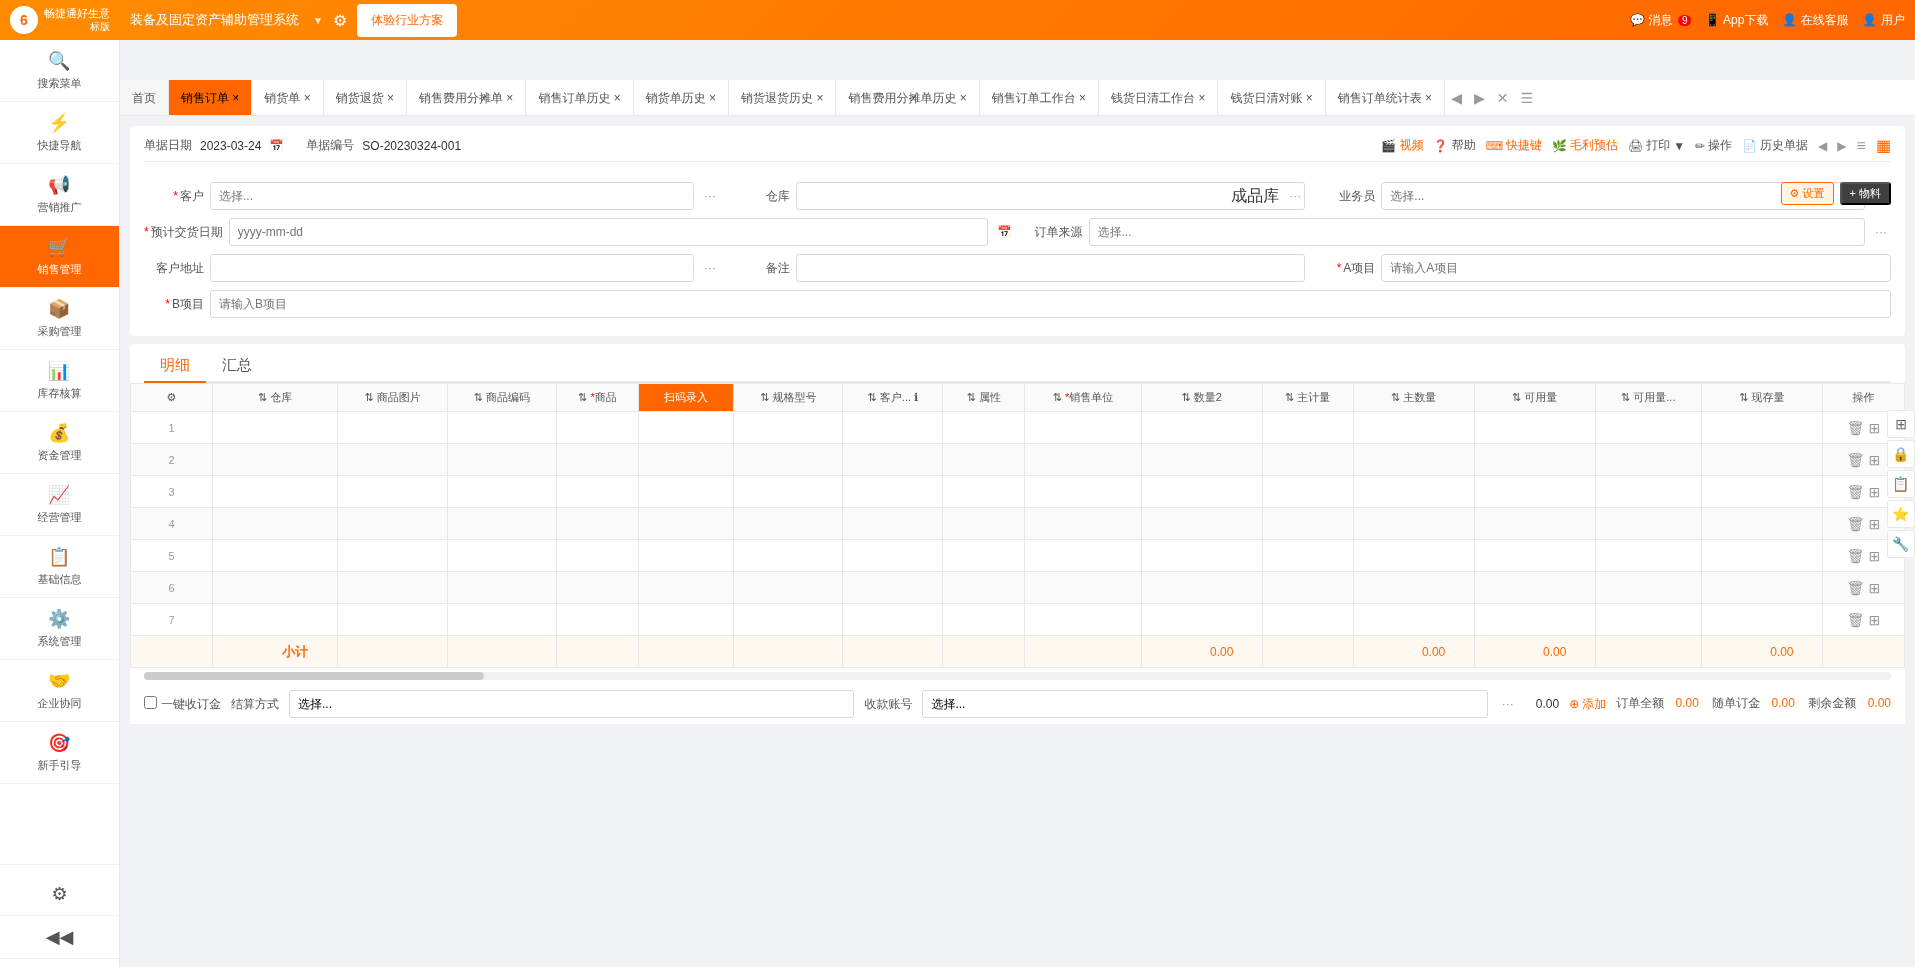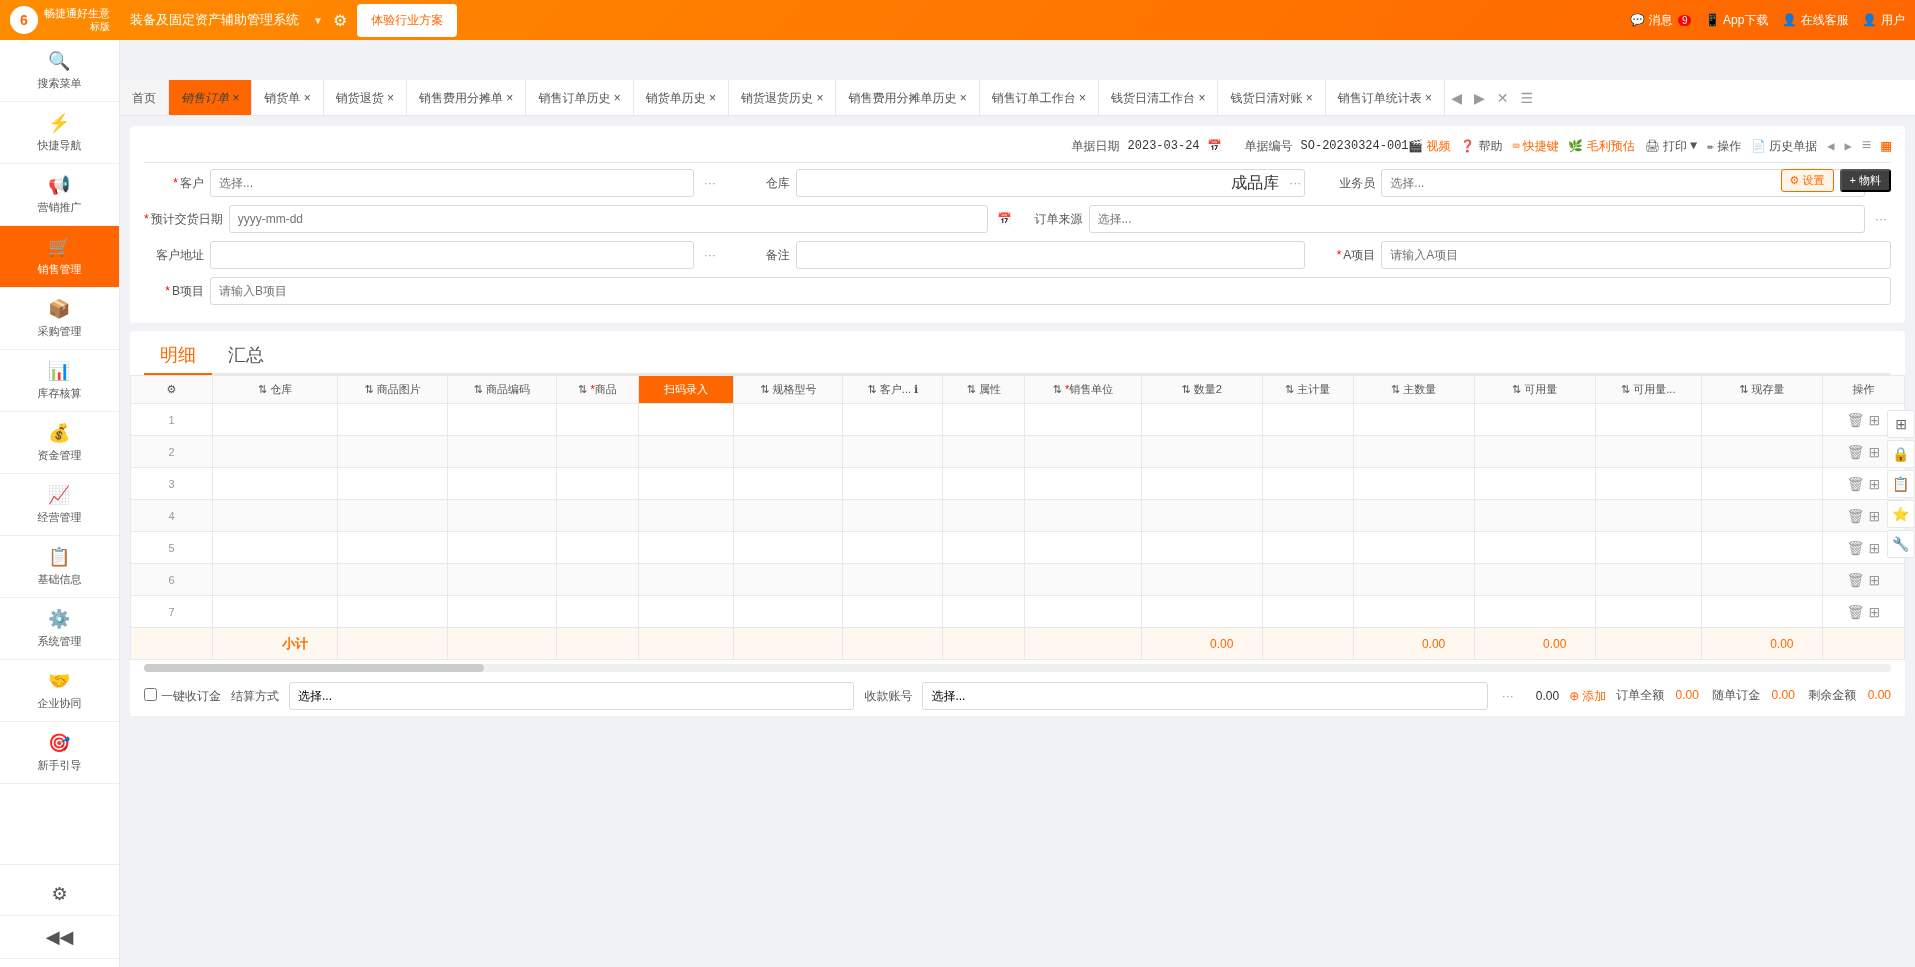"销售订单 ×" .tab-item.active { color: #404040 -> #000000; font-style: italic -> none }
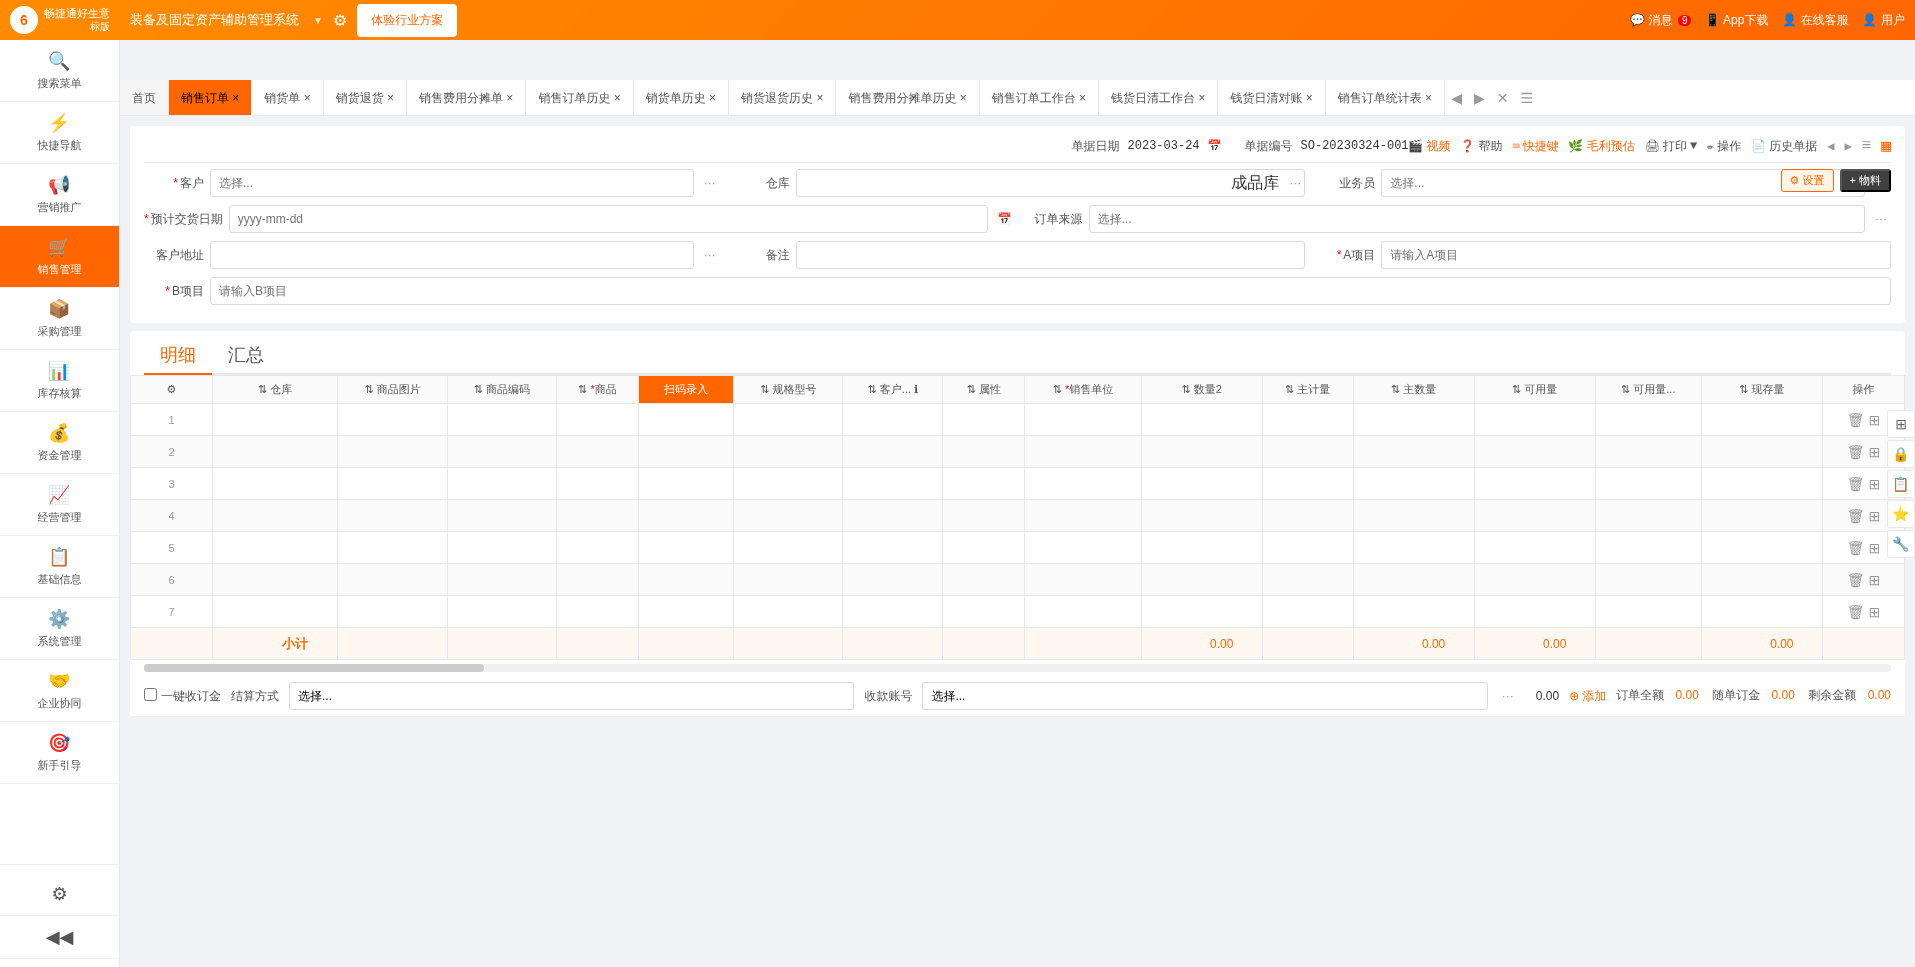"单据日期" div { font-family: Liberation Mono, monospace -> none; justify-content: flex-end -> space-between }
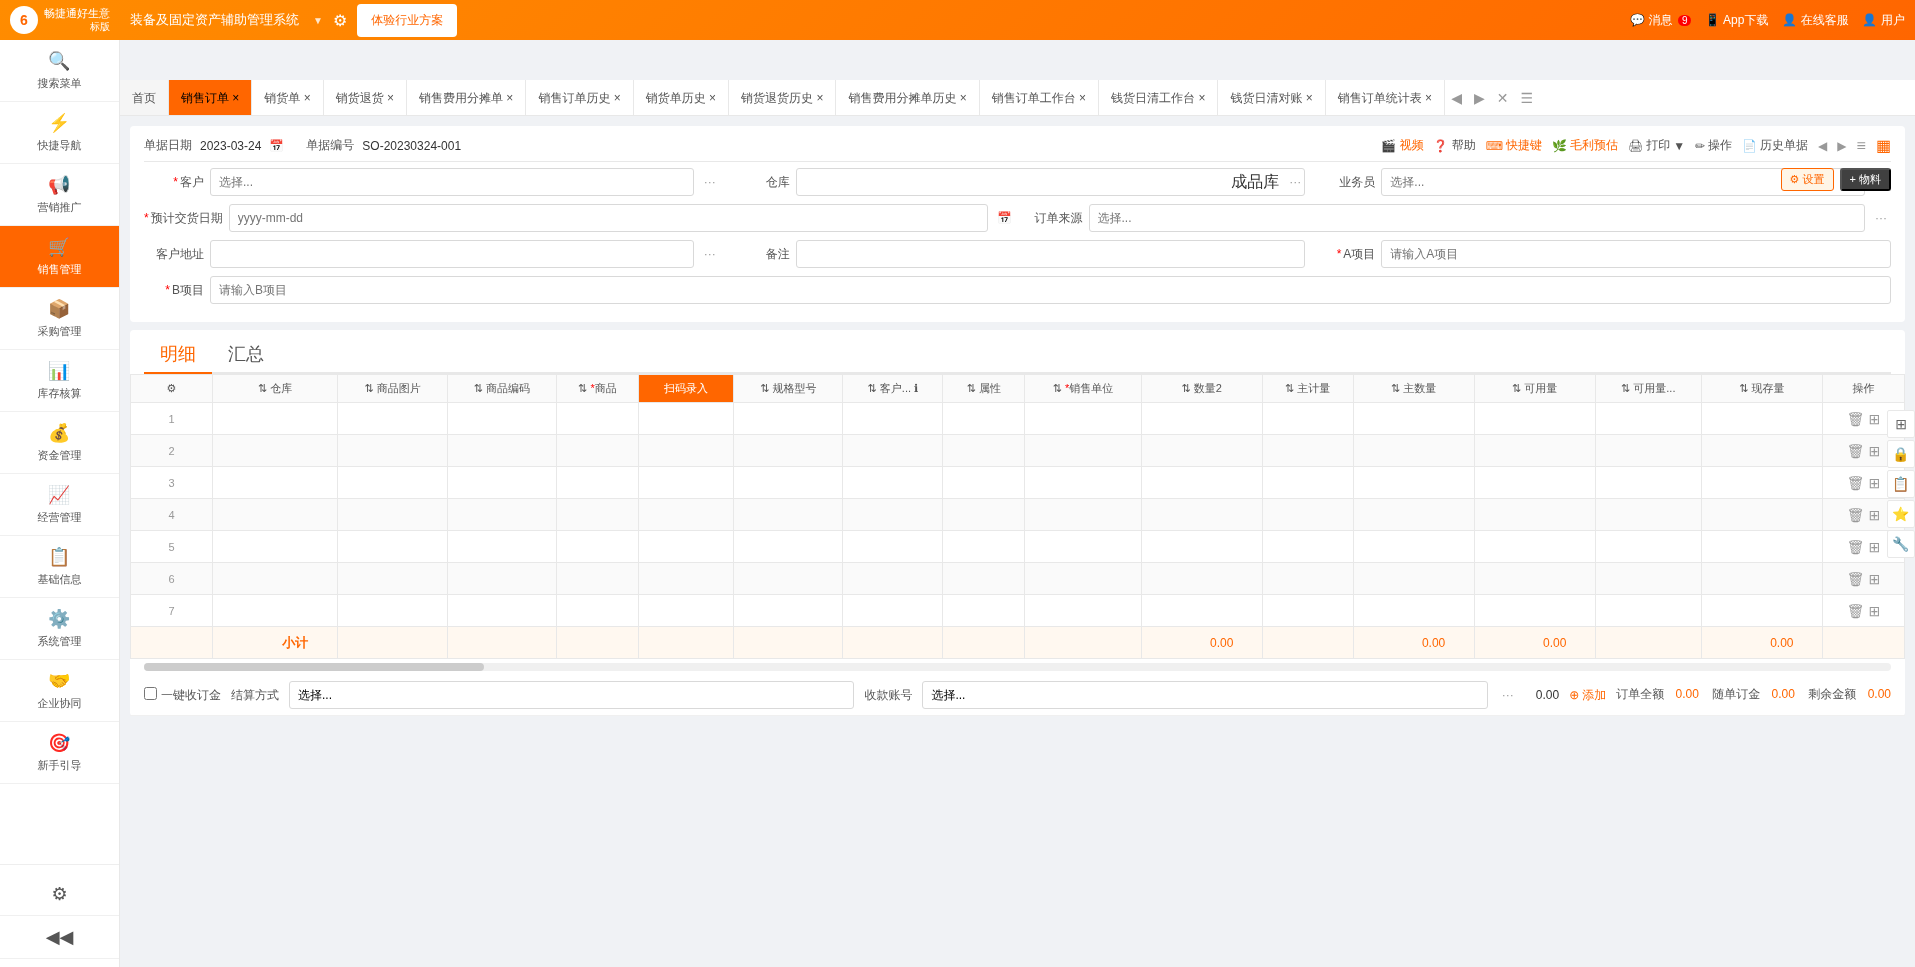"客户" div.form-row { margin-top: 6px -> 20px }
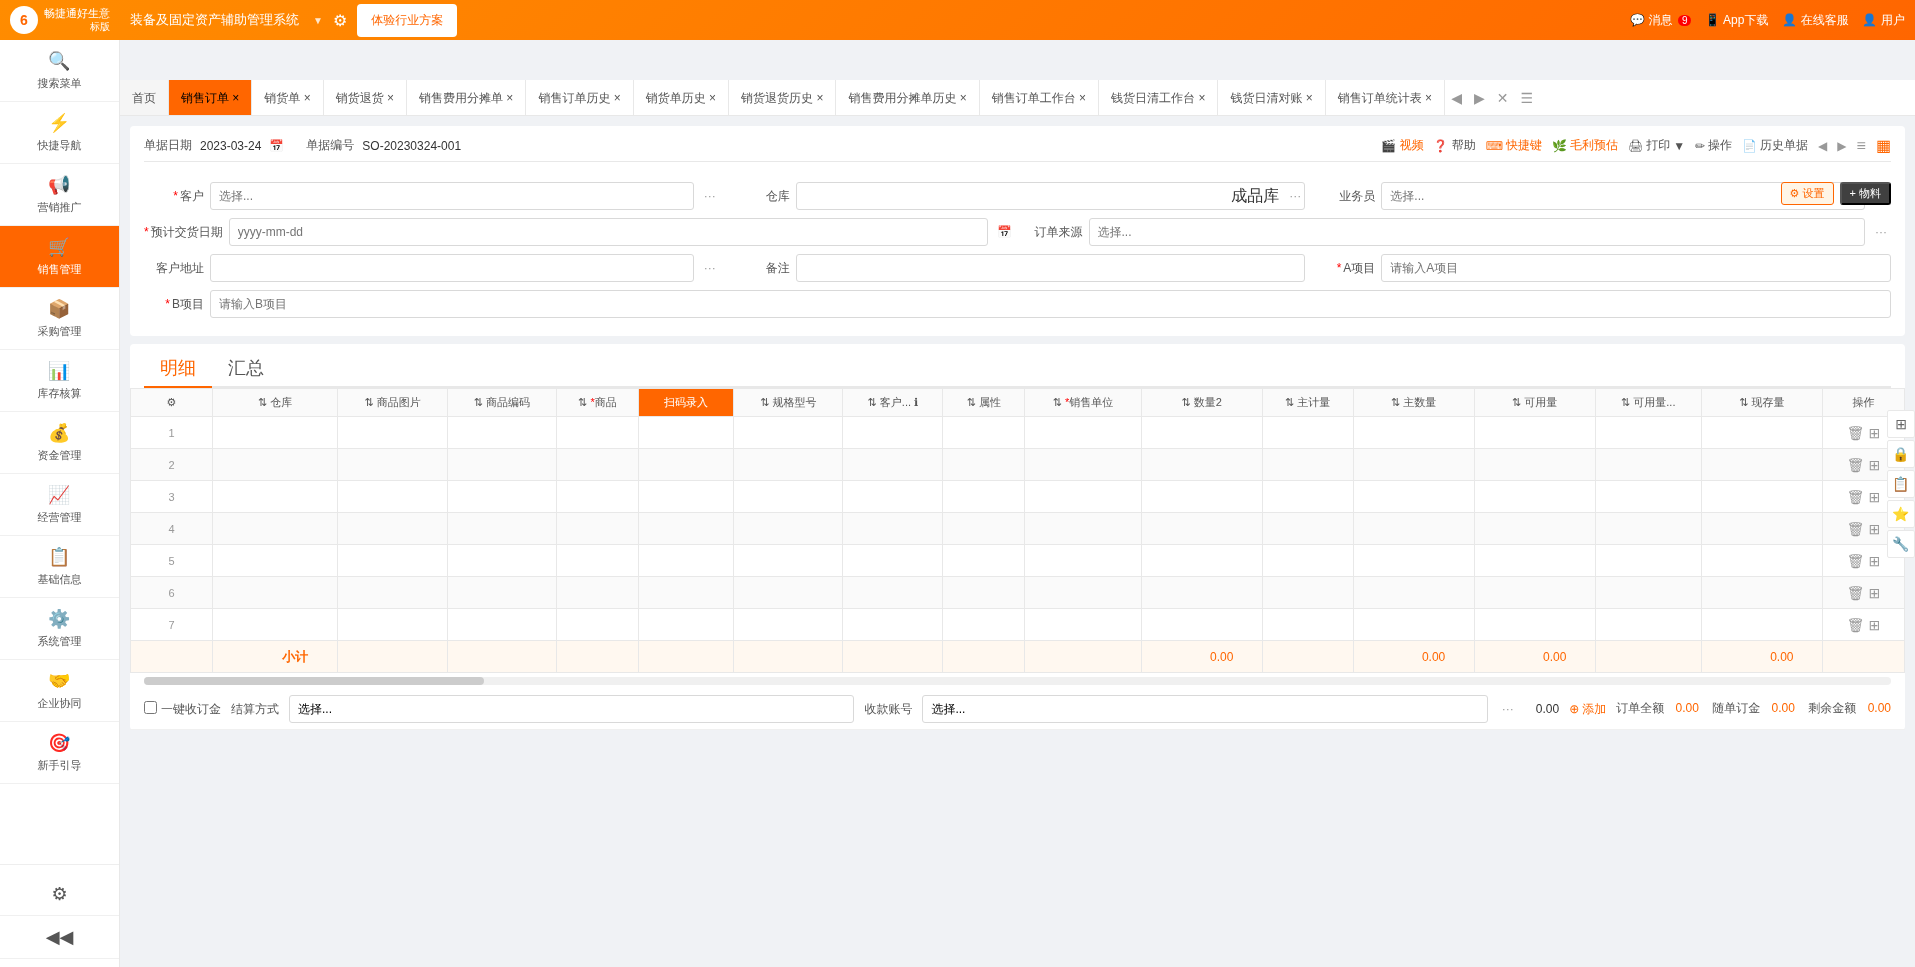"明细" .detail-tab { font-size: 18px -> 15px }
